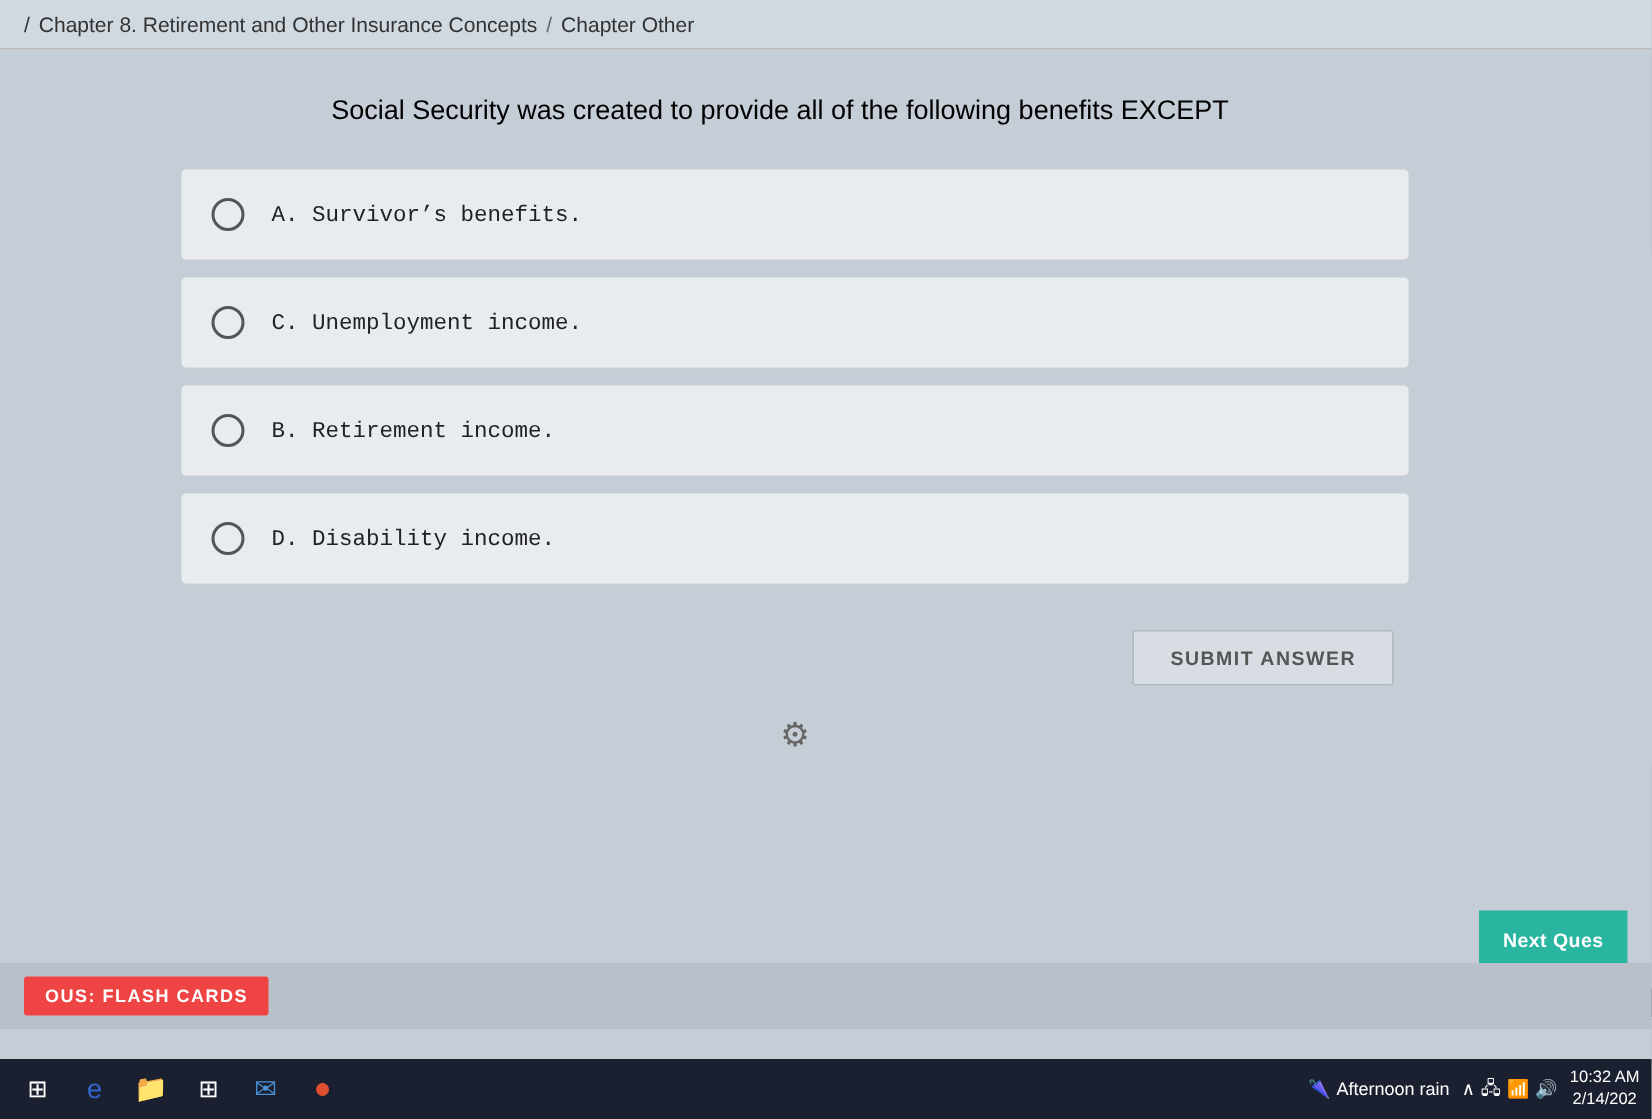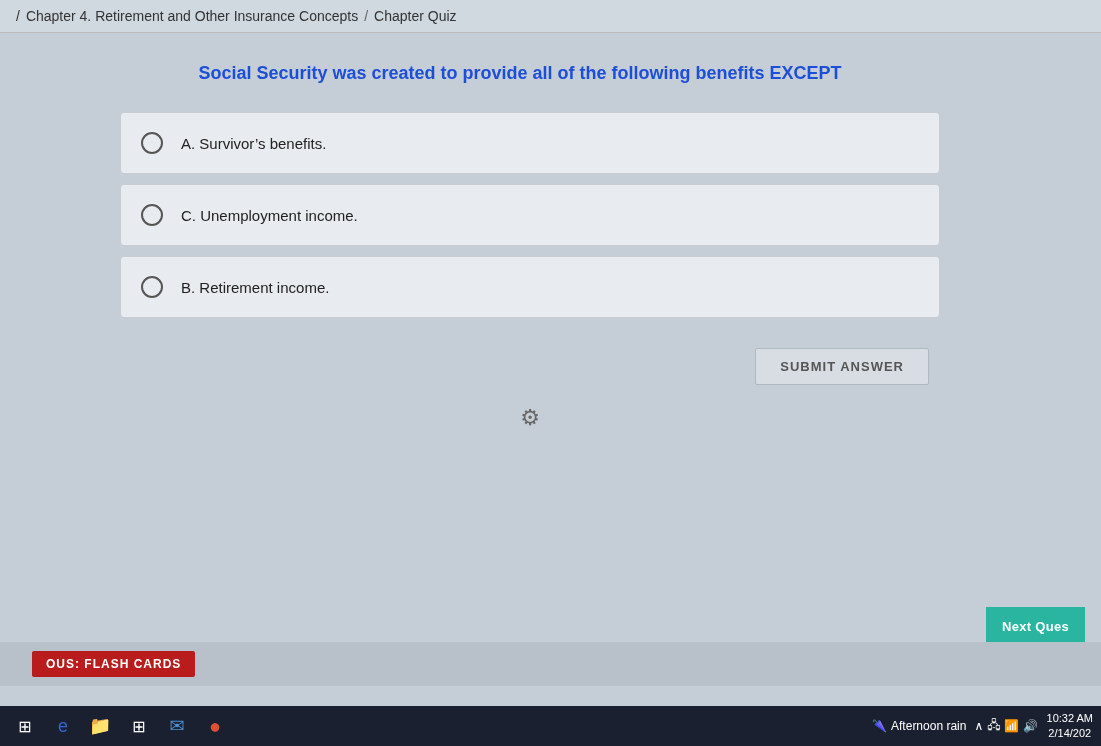"Chapter 4. Retirement and Other" a.breadcrumb-link { text: 4 -> 8 }
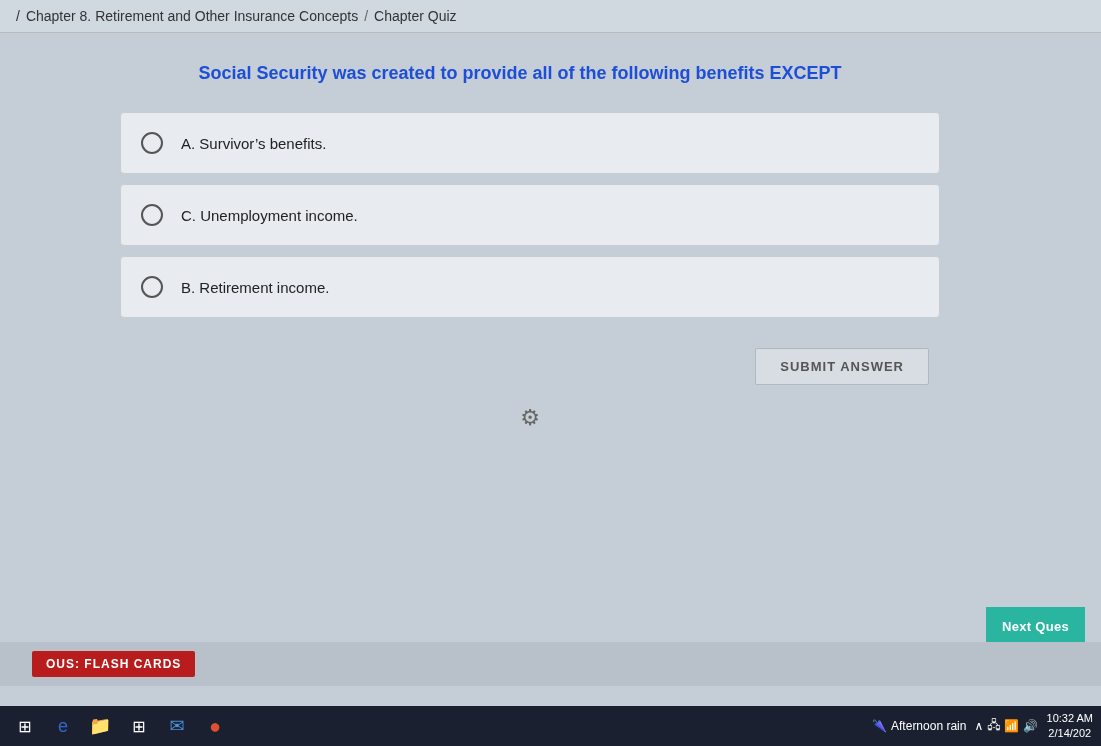"Chapter Quiz" span.breadcrumb-current { text: Quiz -> Other }
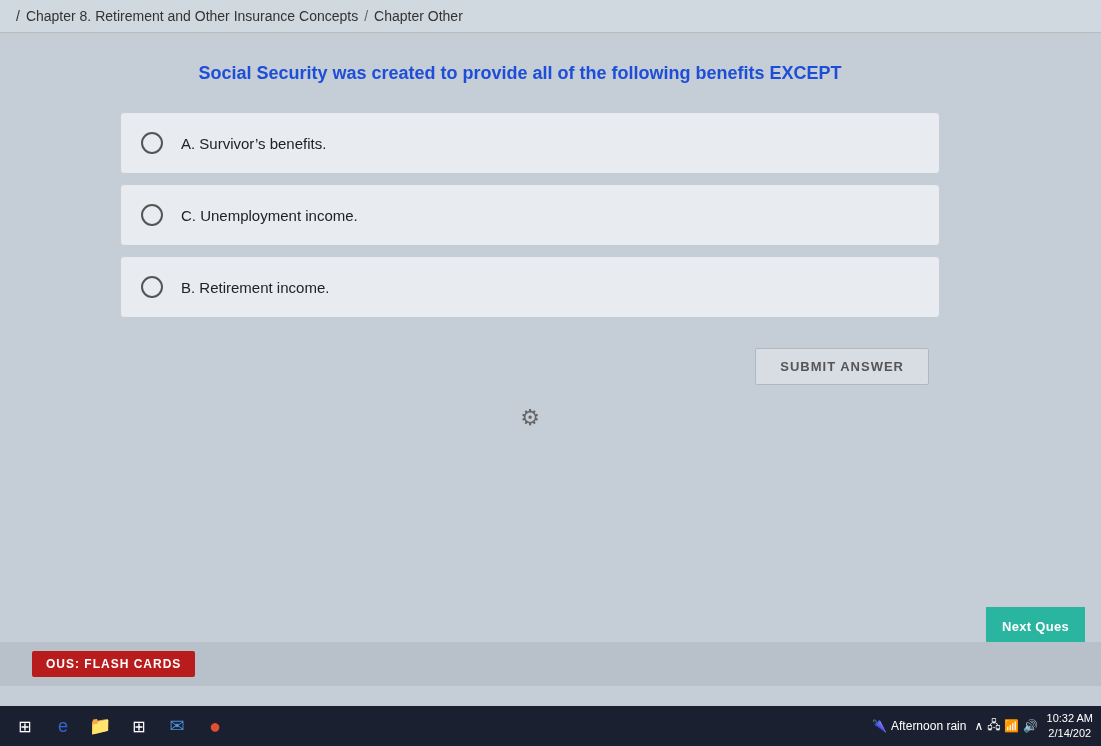"Social Security was created to" .question-text { color: #1d4ed8 -> #000000; font-weight: 700 -> 400 }
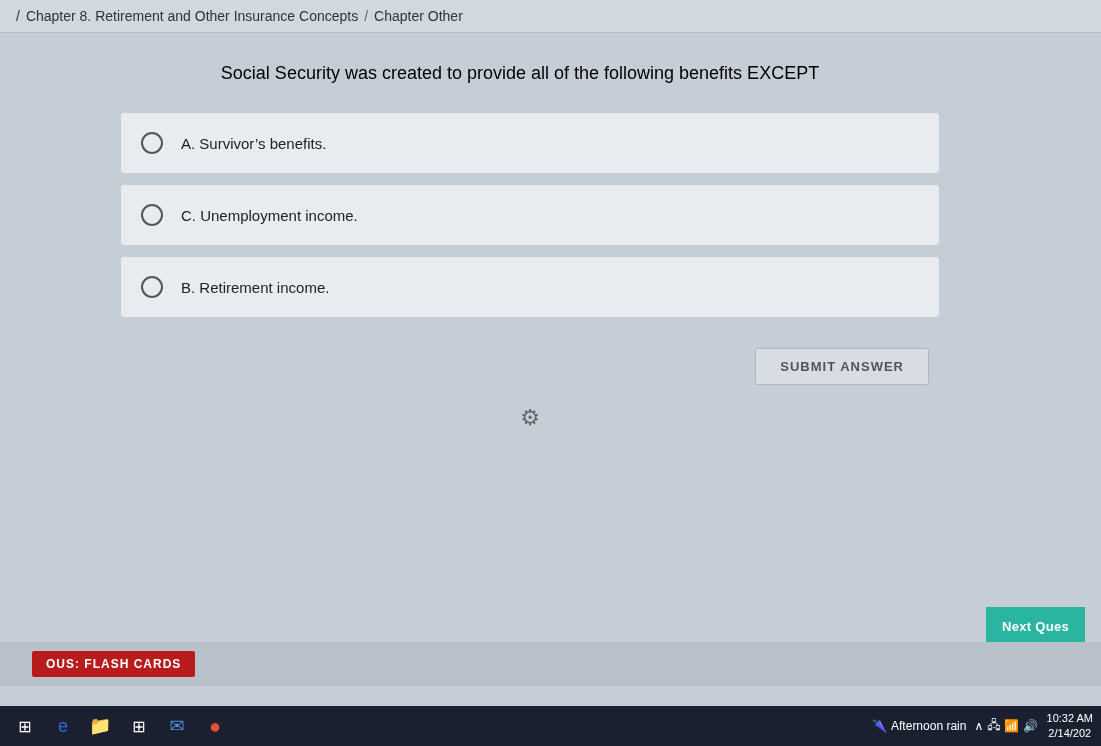"A. Survivor’s benefits." .option-item { font-family: none -> Liberation Mono, monospace }
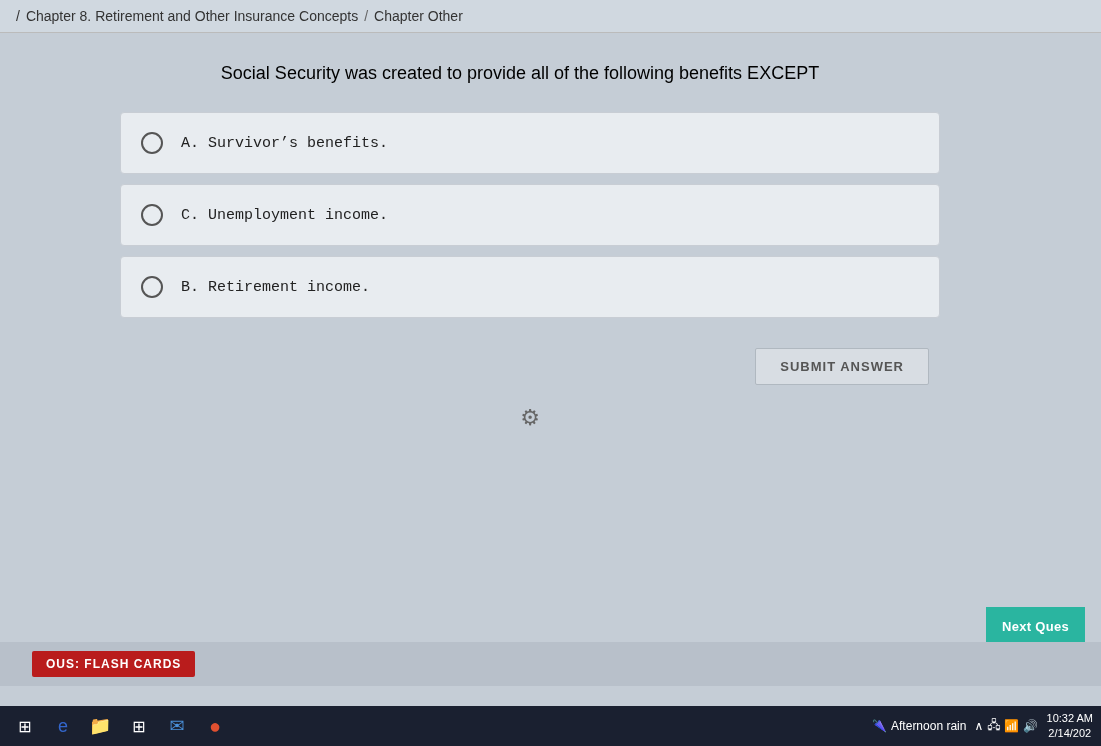"D. Disability income." label.option-item { html: none -> <label> <div></div> <span>D. Disability income.</span> </label> }
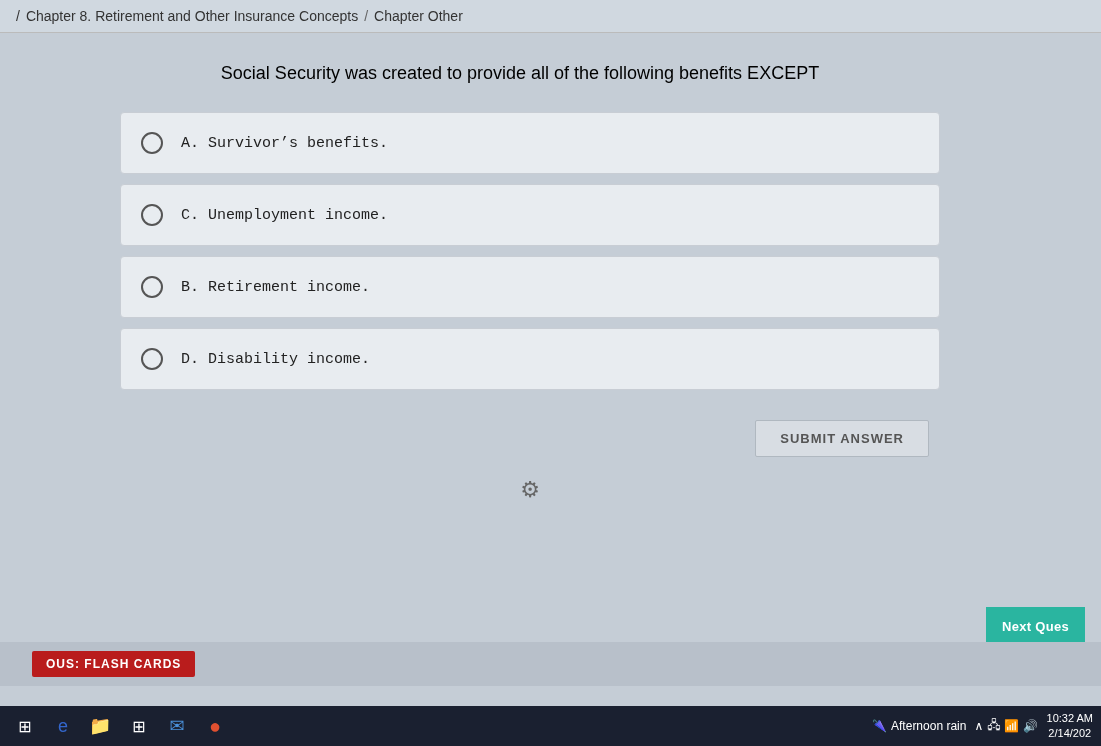"OUS: FLASH CARDS" .flash-cards-btn { background: #b91c1c -> #ef4444; margin-left: 16px -> none }
